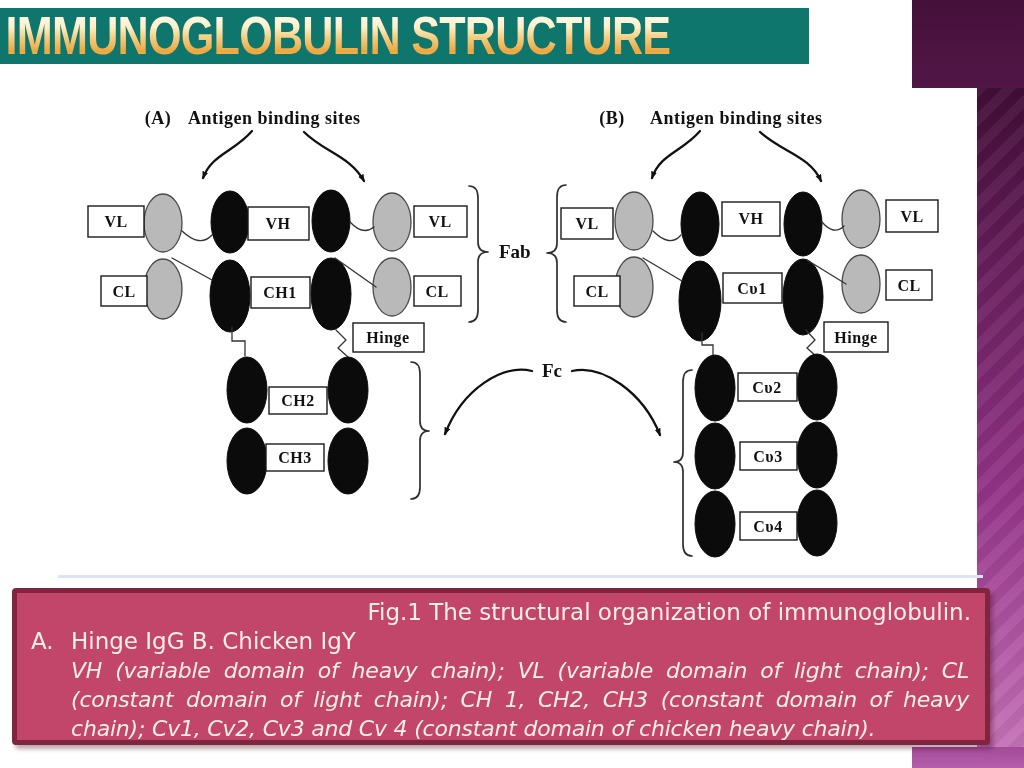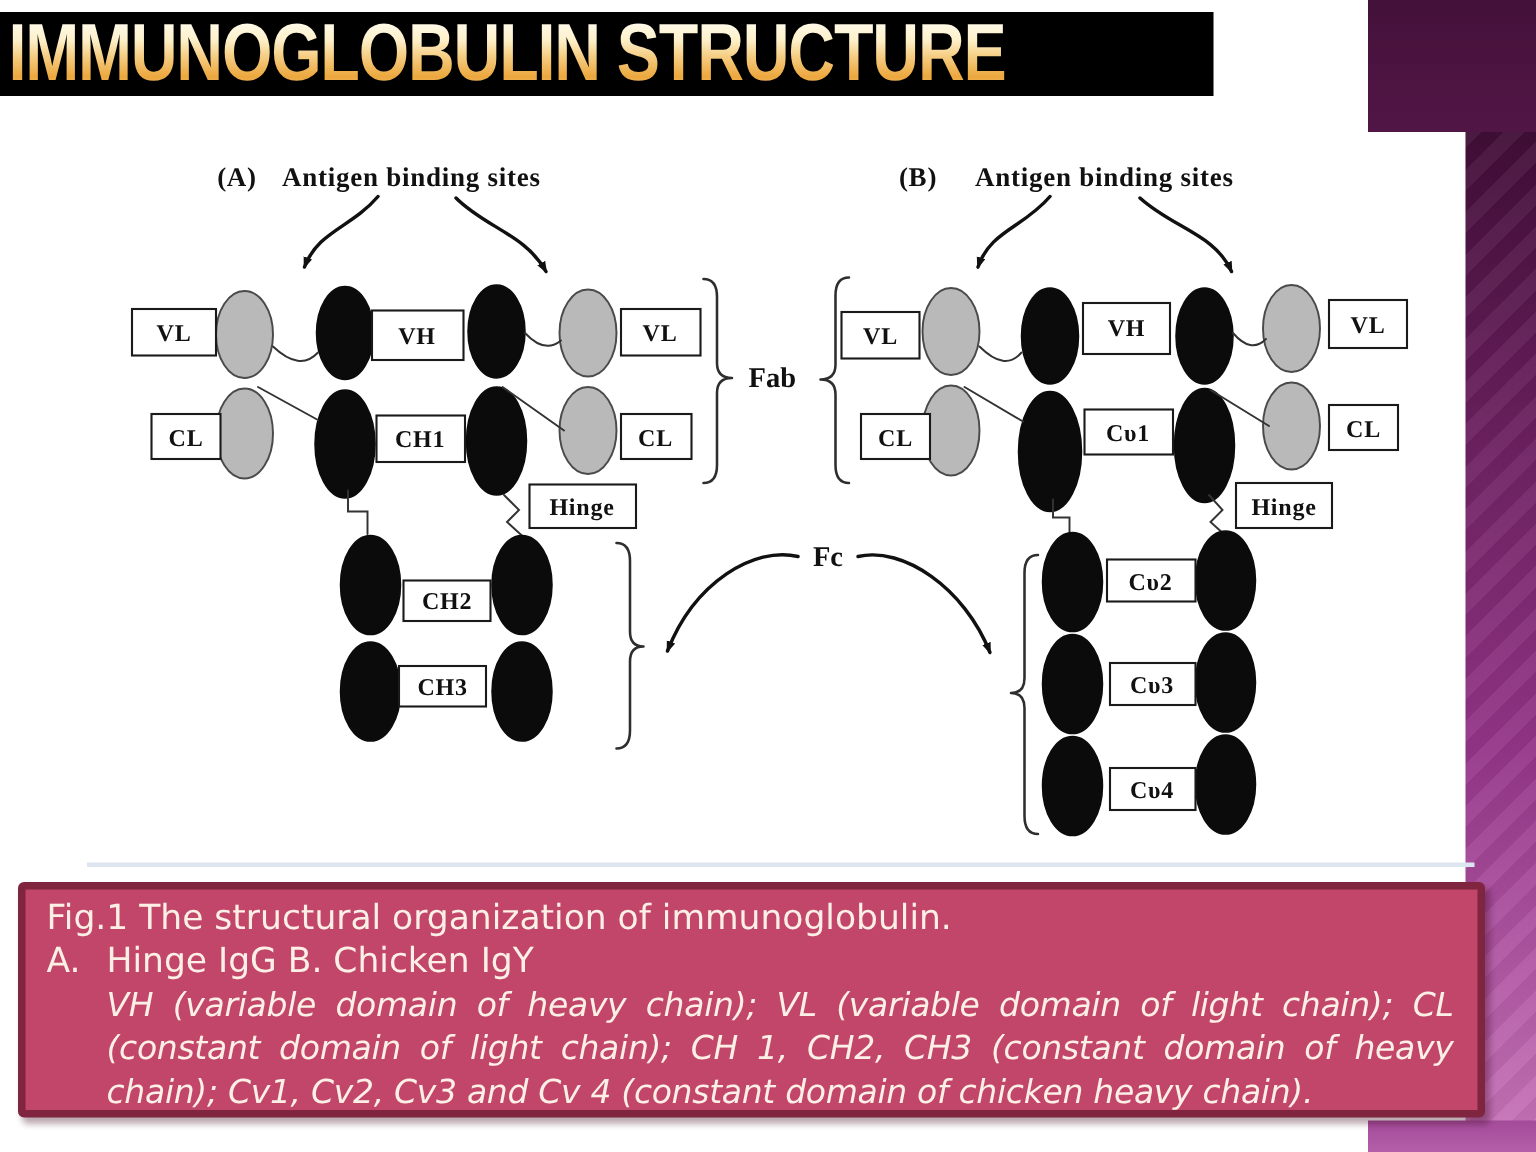"IMMUNOGLOBULIN STRUCTURE" .title-banner { background: #000000 -> #0f766e }
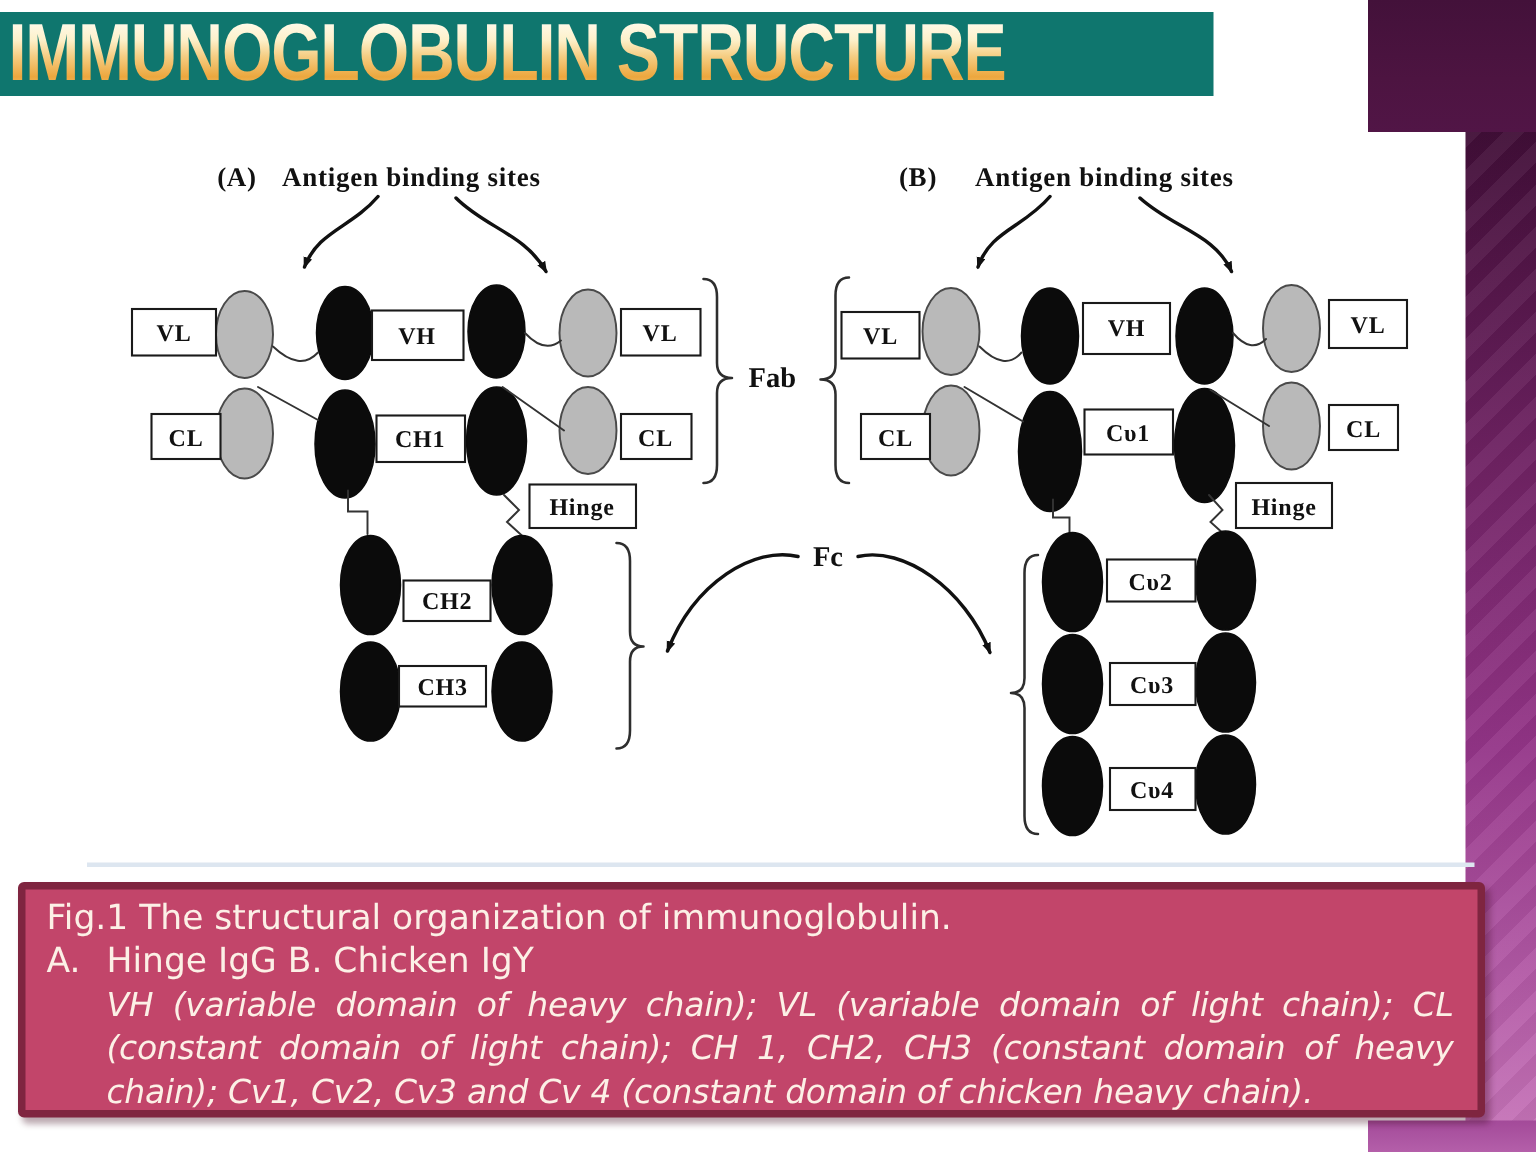"Fig.1 The structural organization of" .cap-line1 { text-align: left -> right }
